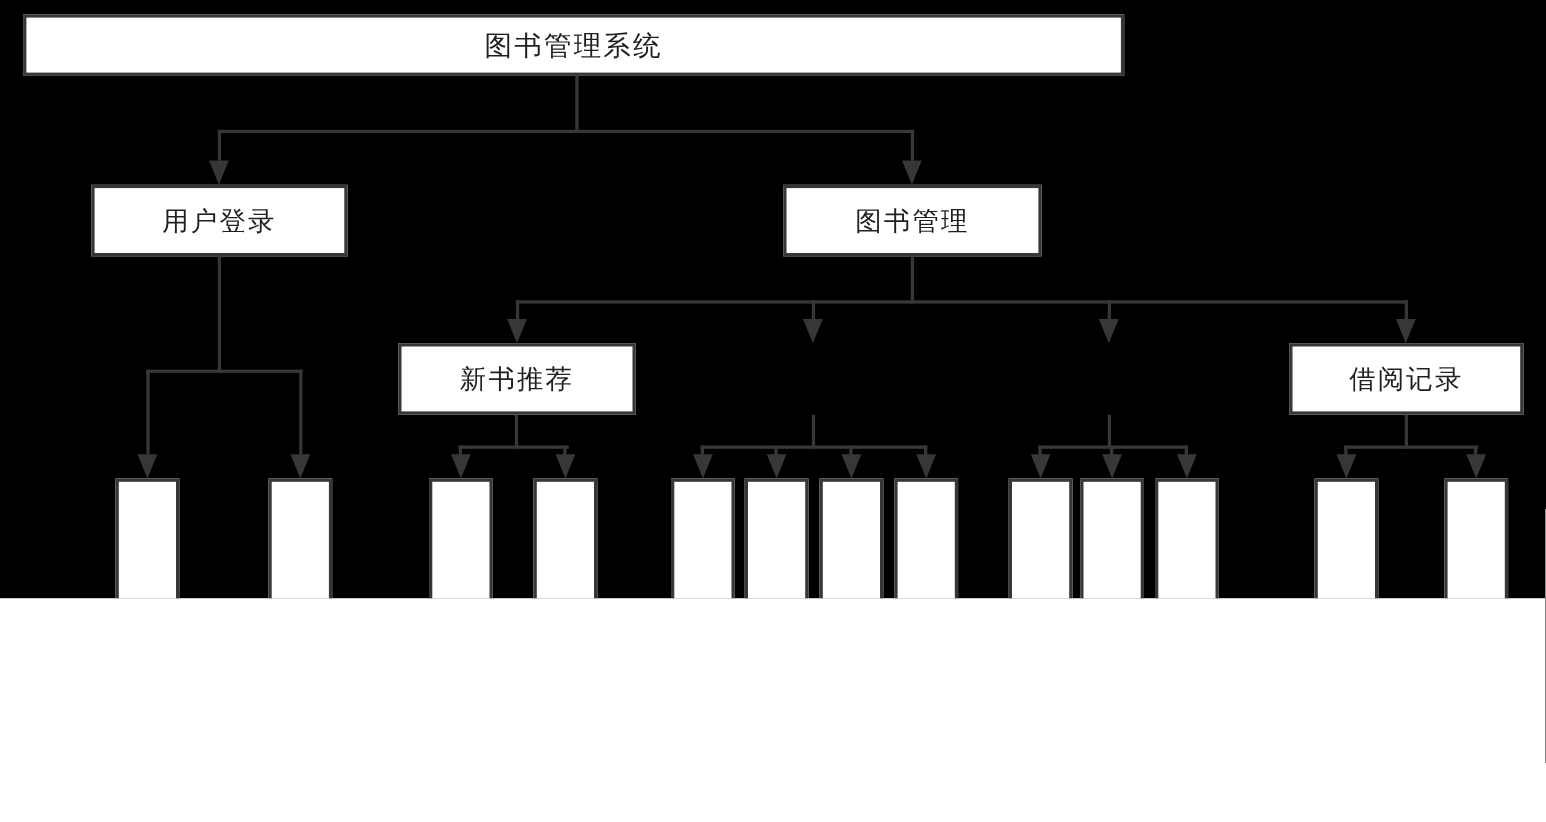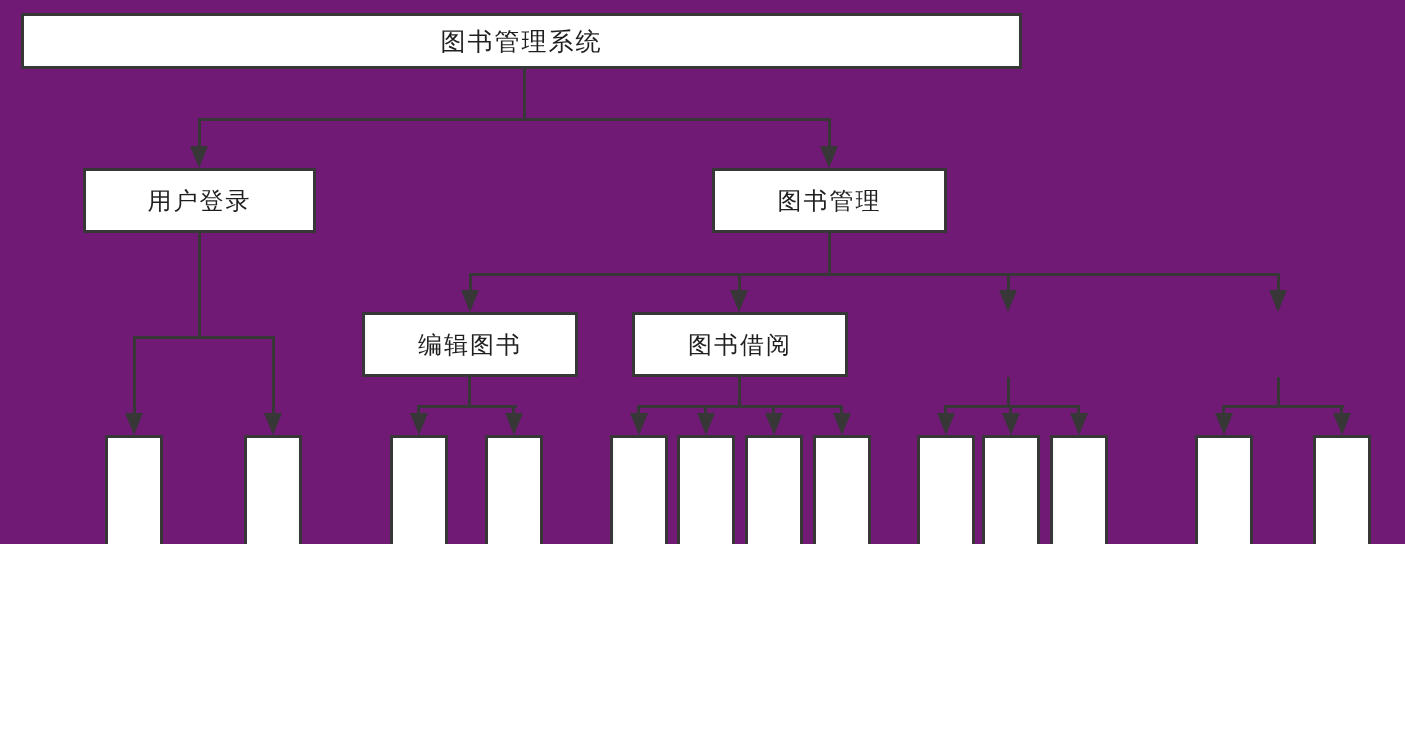"图书管理系统" .canvas { background: #701a75 -> #000000 }
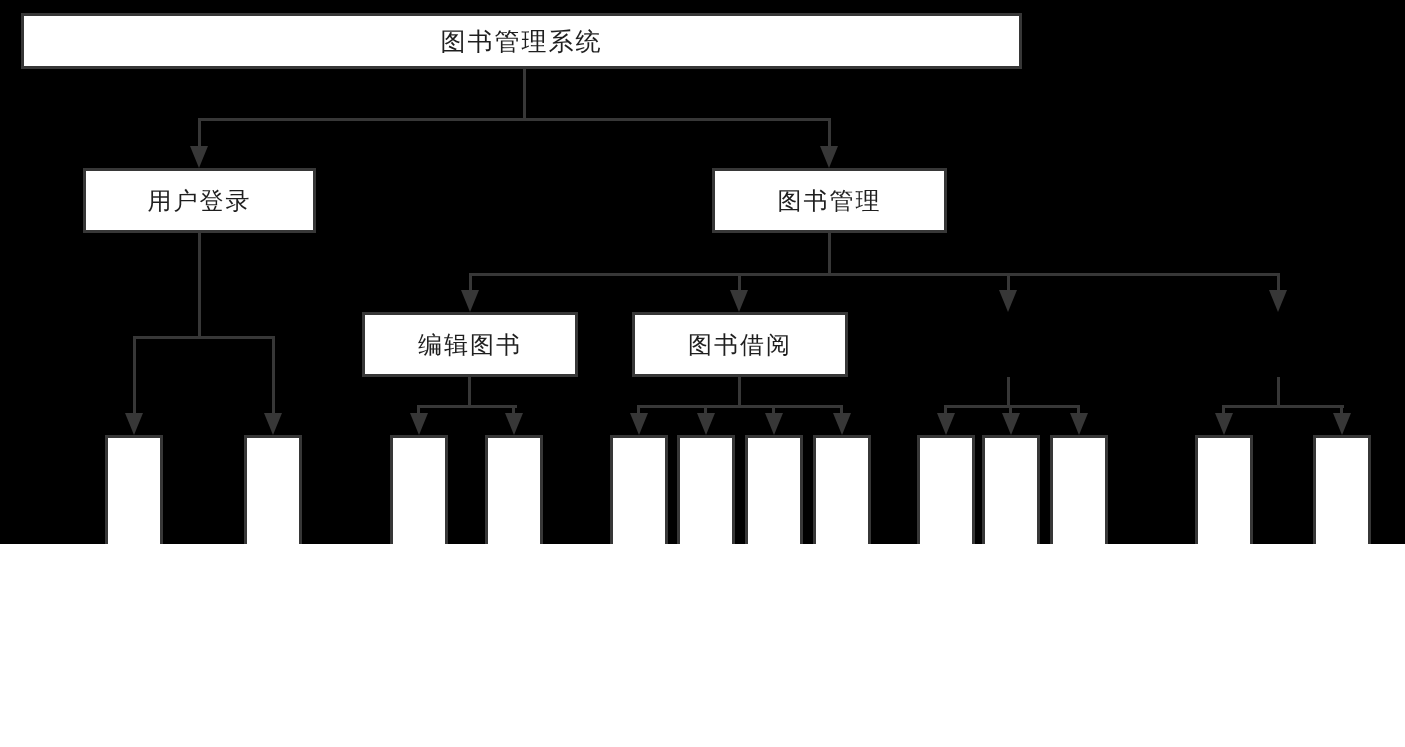"编辑图书" div.node { text: 编辑图书 -> 新书推荐 }
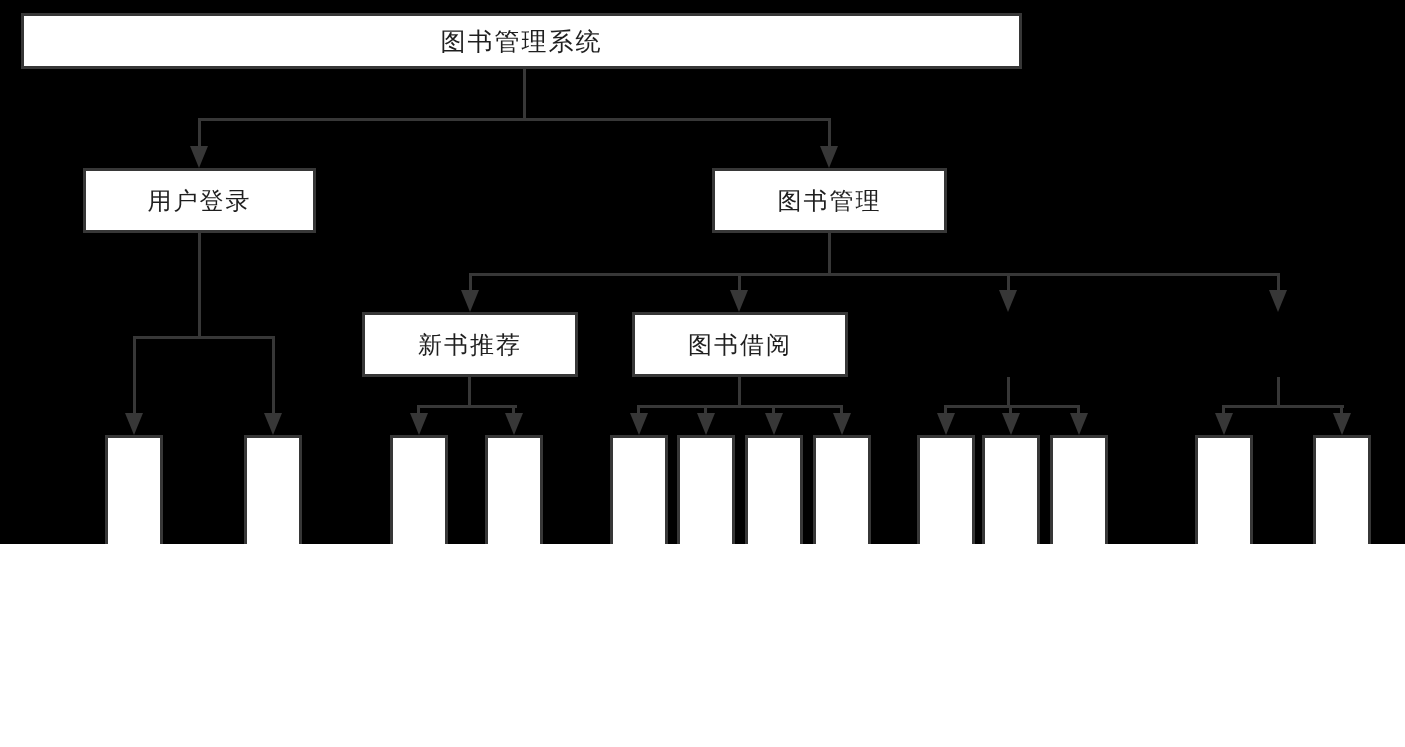"图书借阅" div.node { html: <div>图书借阅</div> -> none }
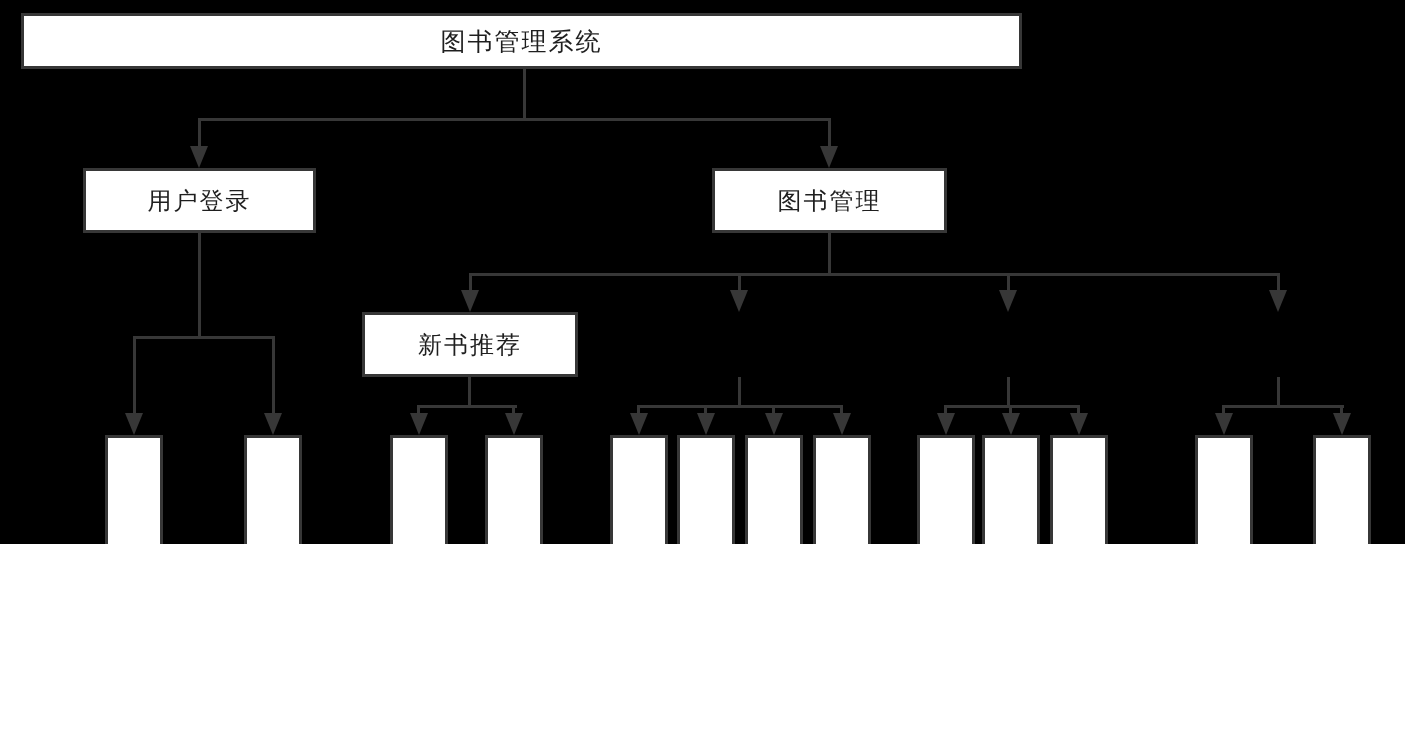"借阅记录" div.node { html: none -> <div>借阅记录</div> }
